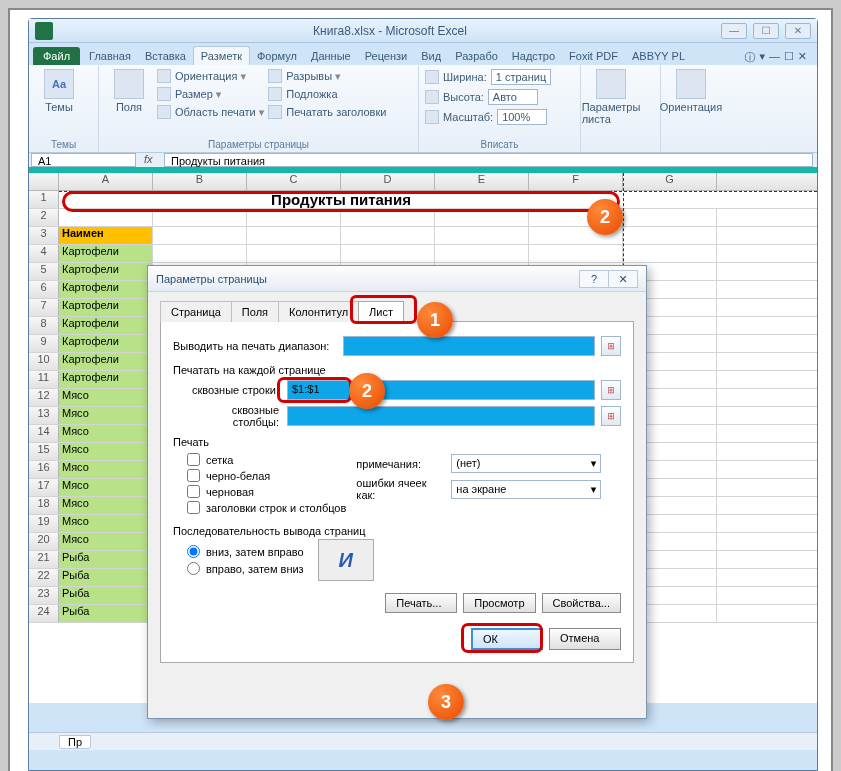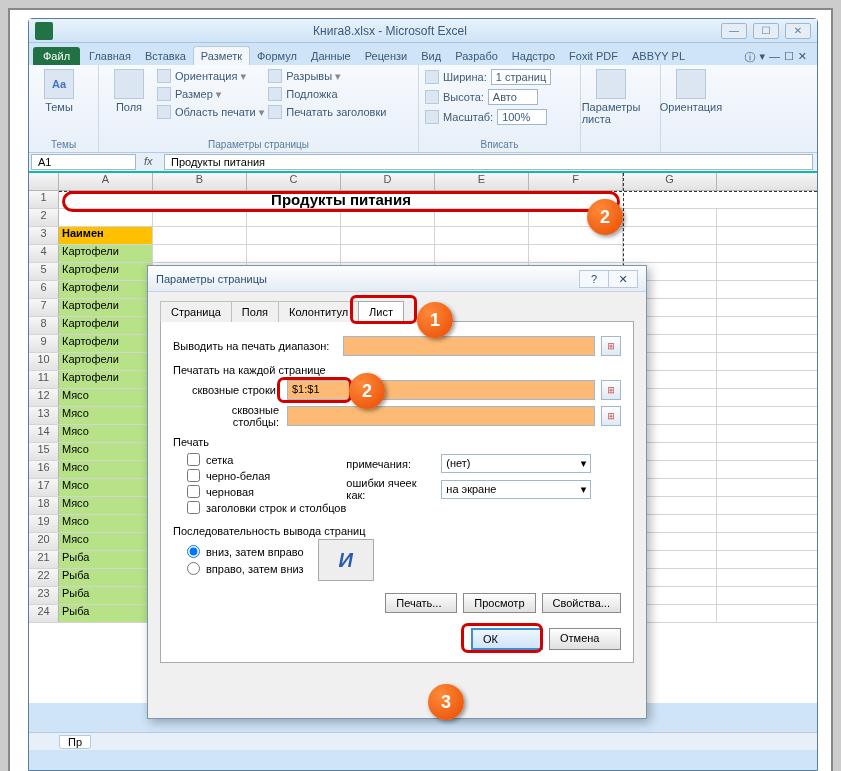"A1" .namebox-row { align-items: center -> none; border-bottom: 2px solid #14b8a6 -> 6px solid #14b8a6 }
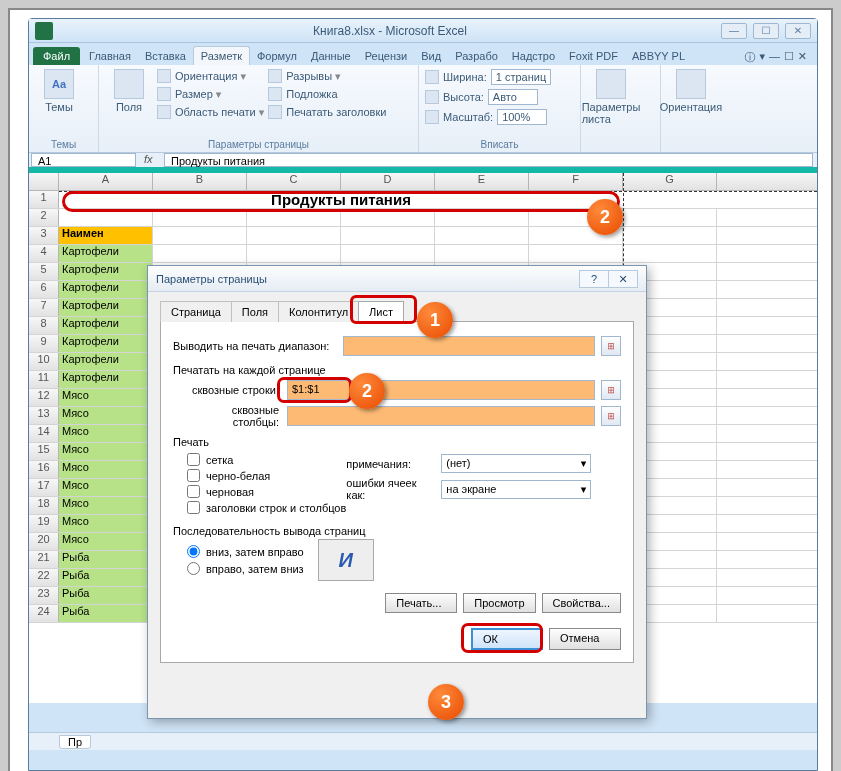"$1:$1" .fld .txt { background: #fdba74 -> #0ea5e9 }
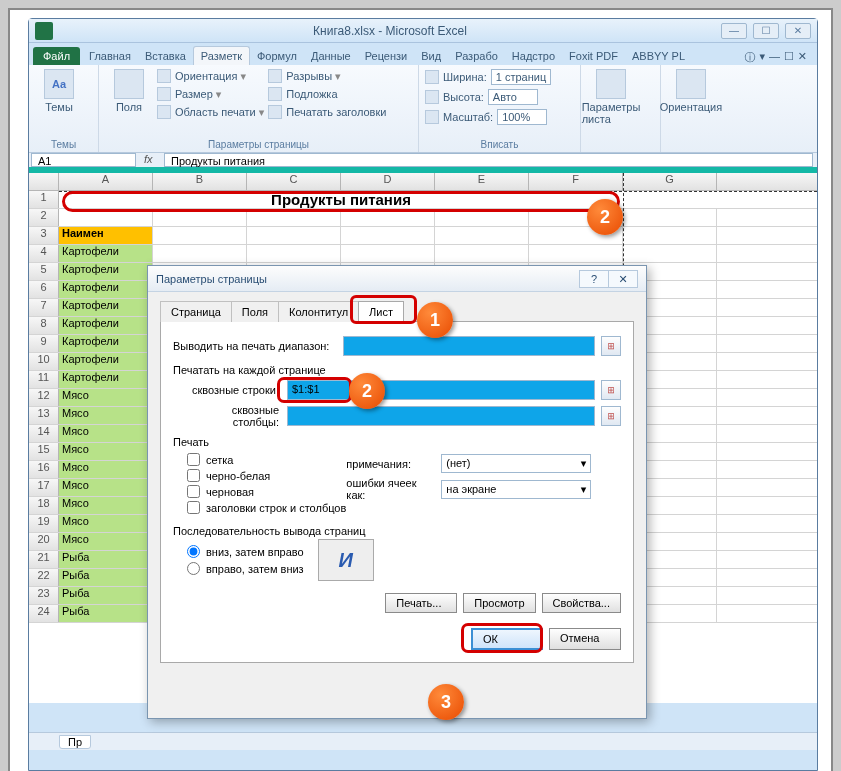"сетка" .two-col { gap: none -> 10px }
